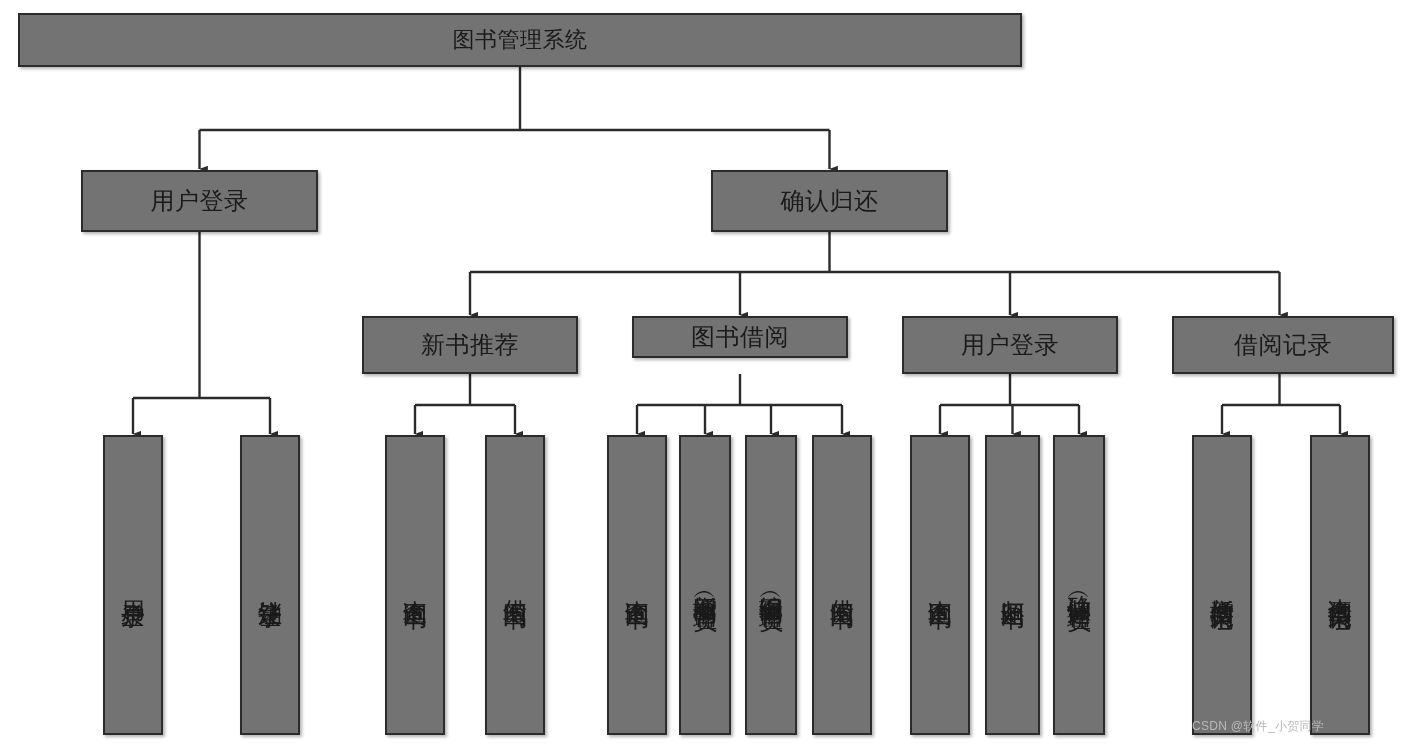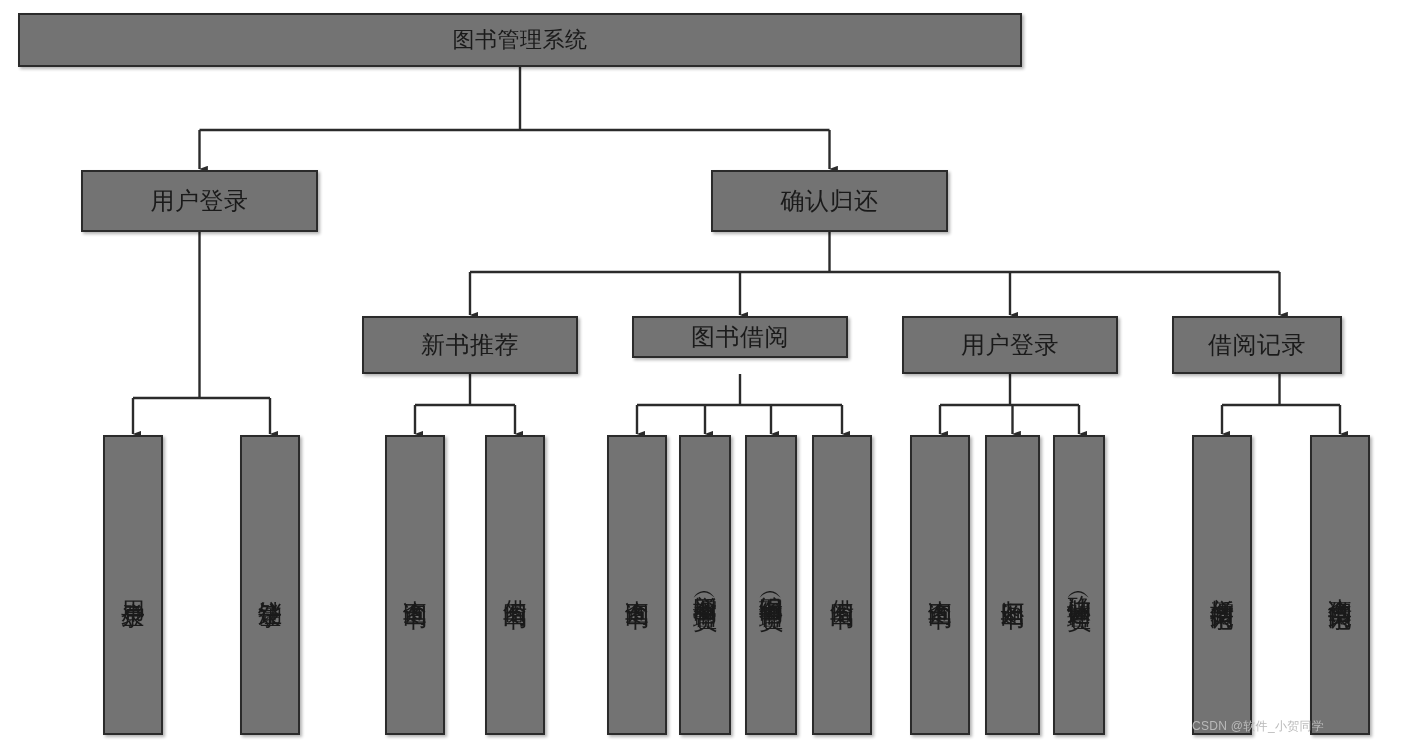"借阅记录" div.node { width: 170px -> 222px }
